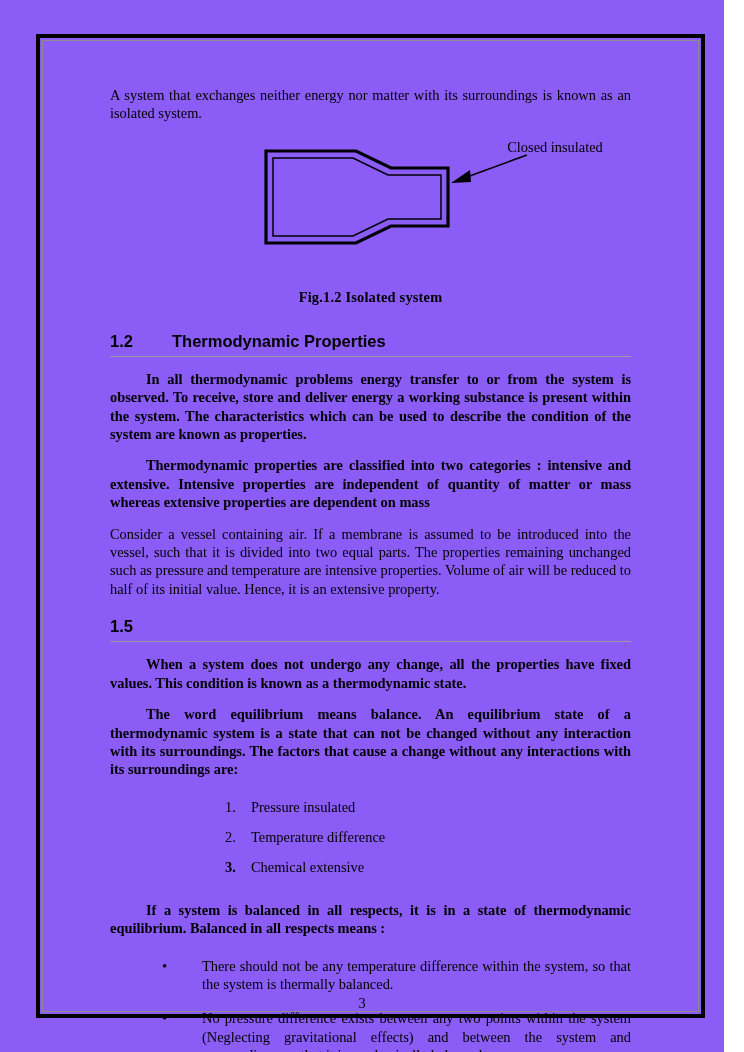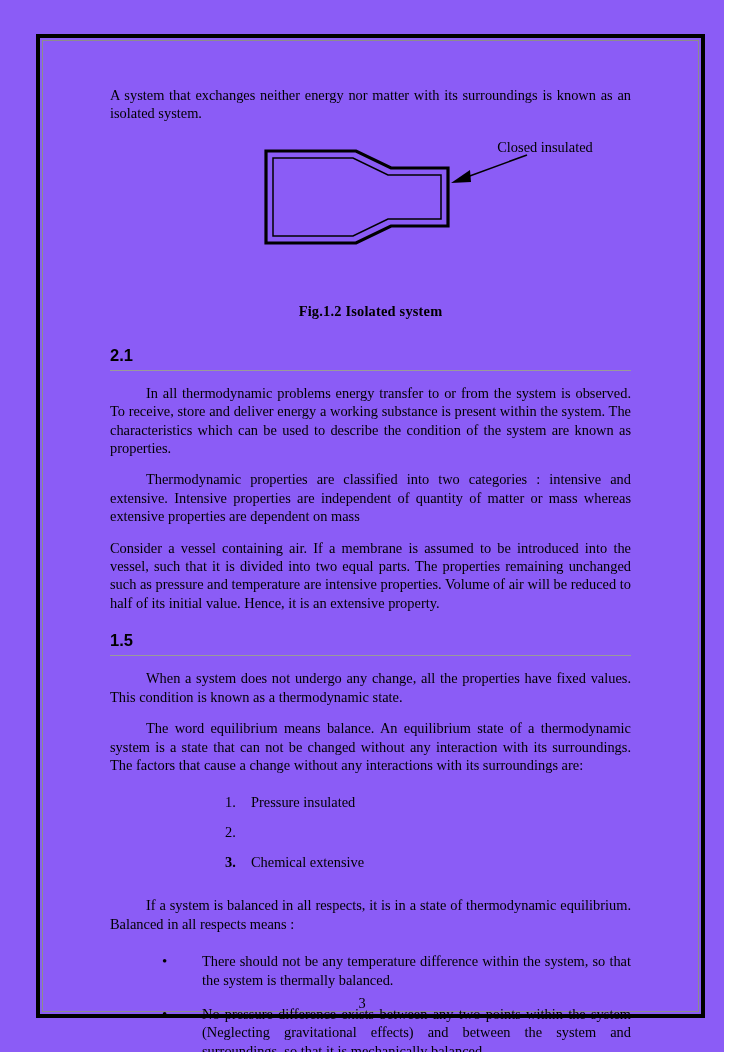"Closed insulated" div { left: 355px -> 365px }
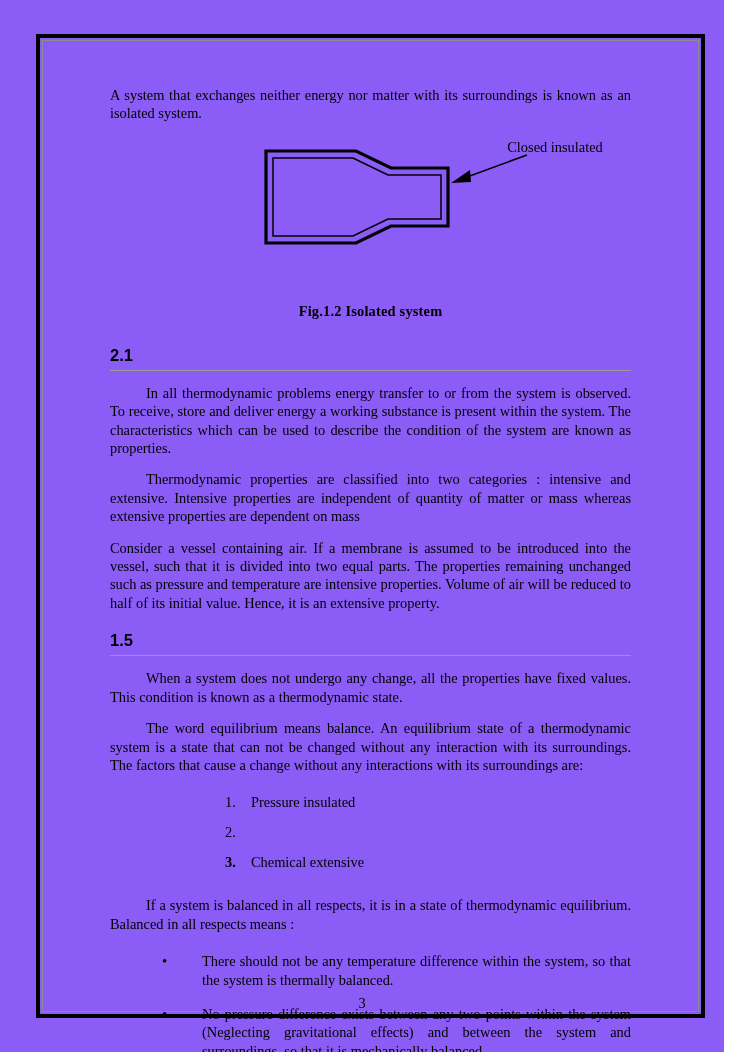"Fig.1.2 Isolated system" .fig-caption { margin-top: 22px -> 8px }
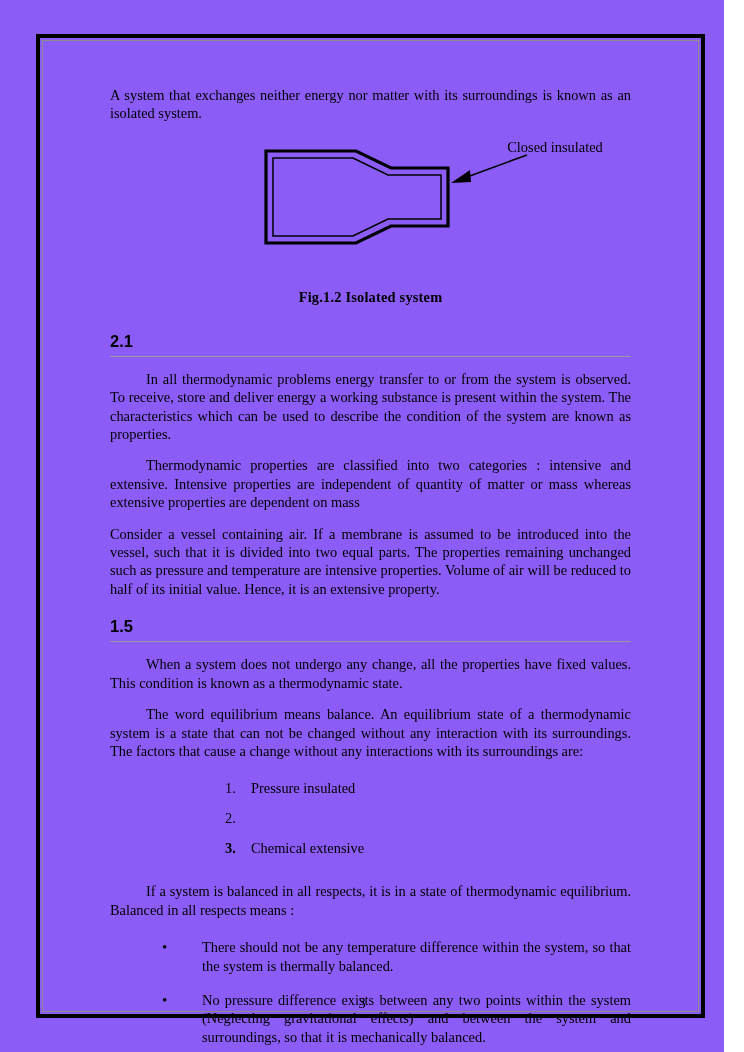"2.1" span.section-number { text: 2.1 -> 1.2 }
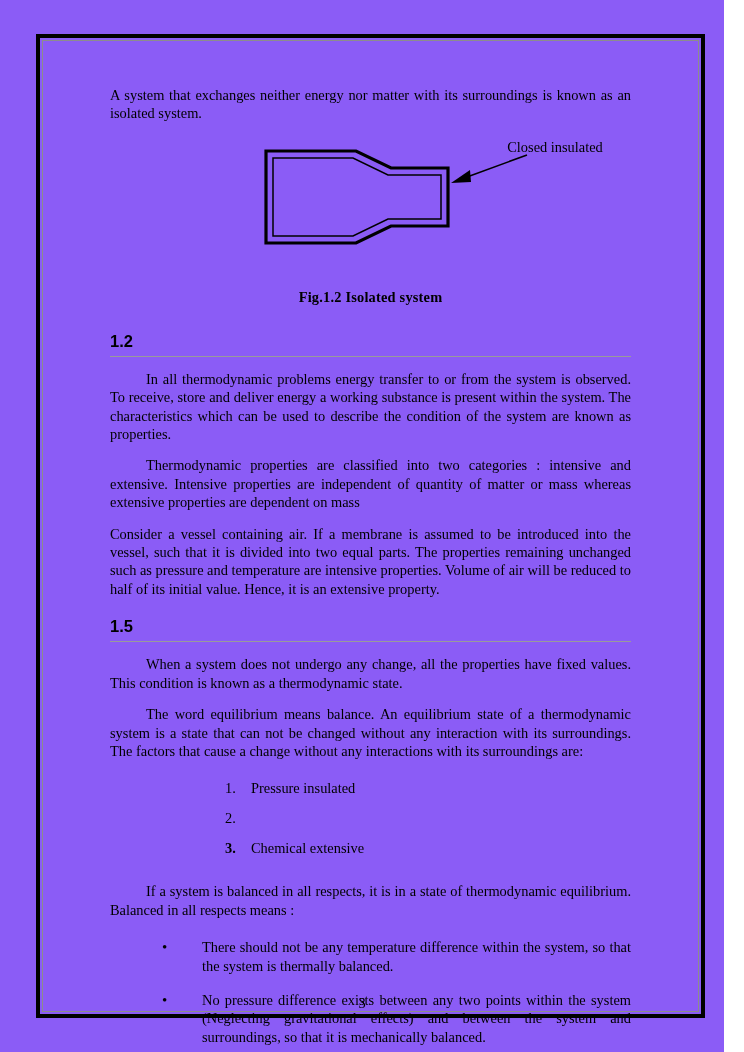"Thermodynamic Properties" span.section-title { html: none -> <span>Thermodynamic Properties</span> }
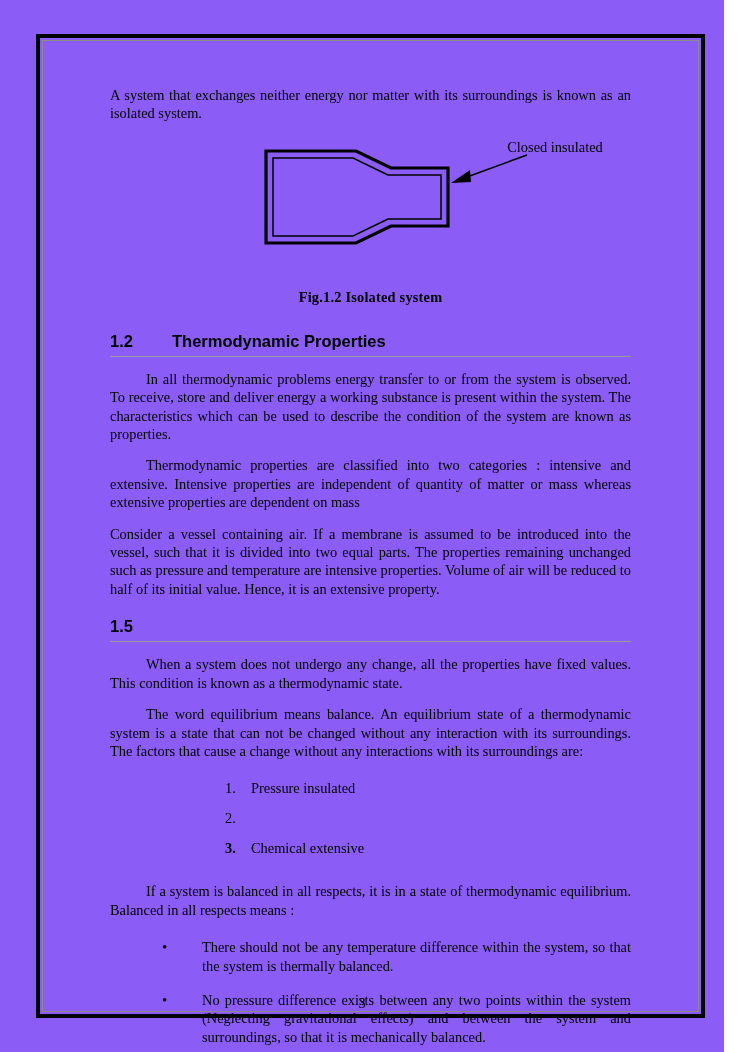"In all thermodynamic problems energy" p.indent { font-weight: none -> bold }
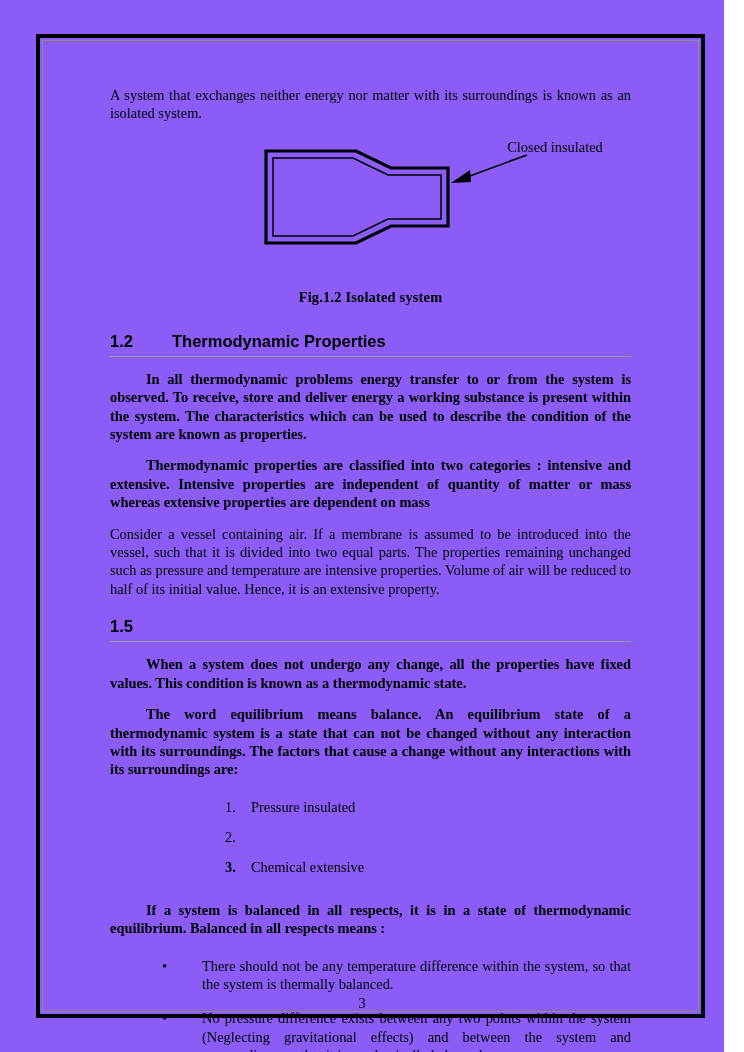"Temperature difference" span.txt { html: none -> <span>Temperature difference</span> }
